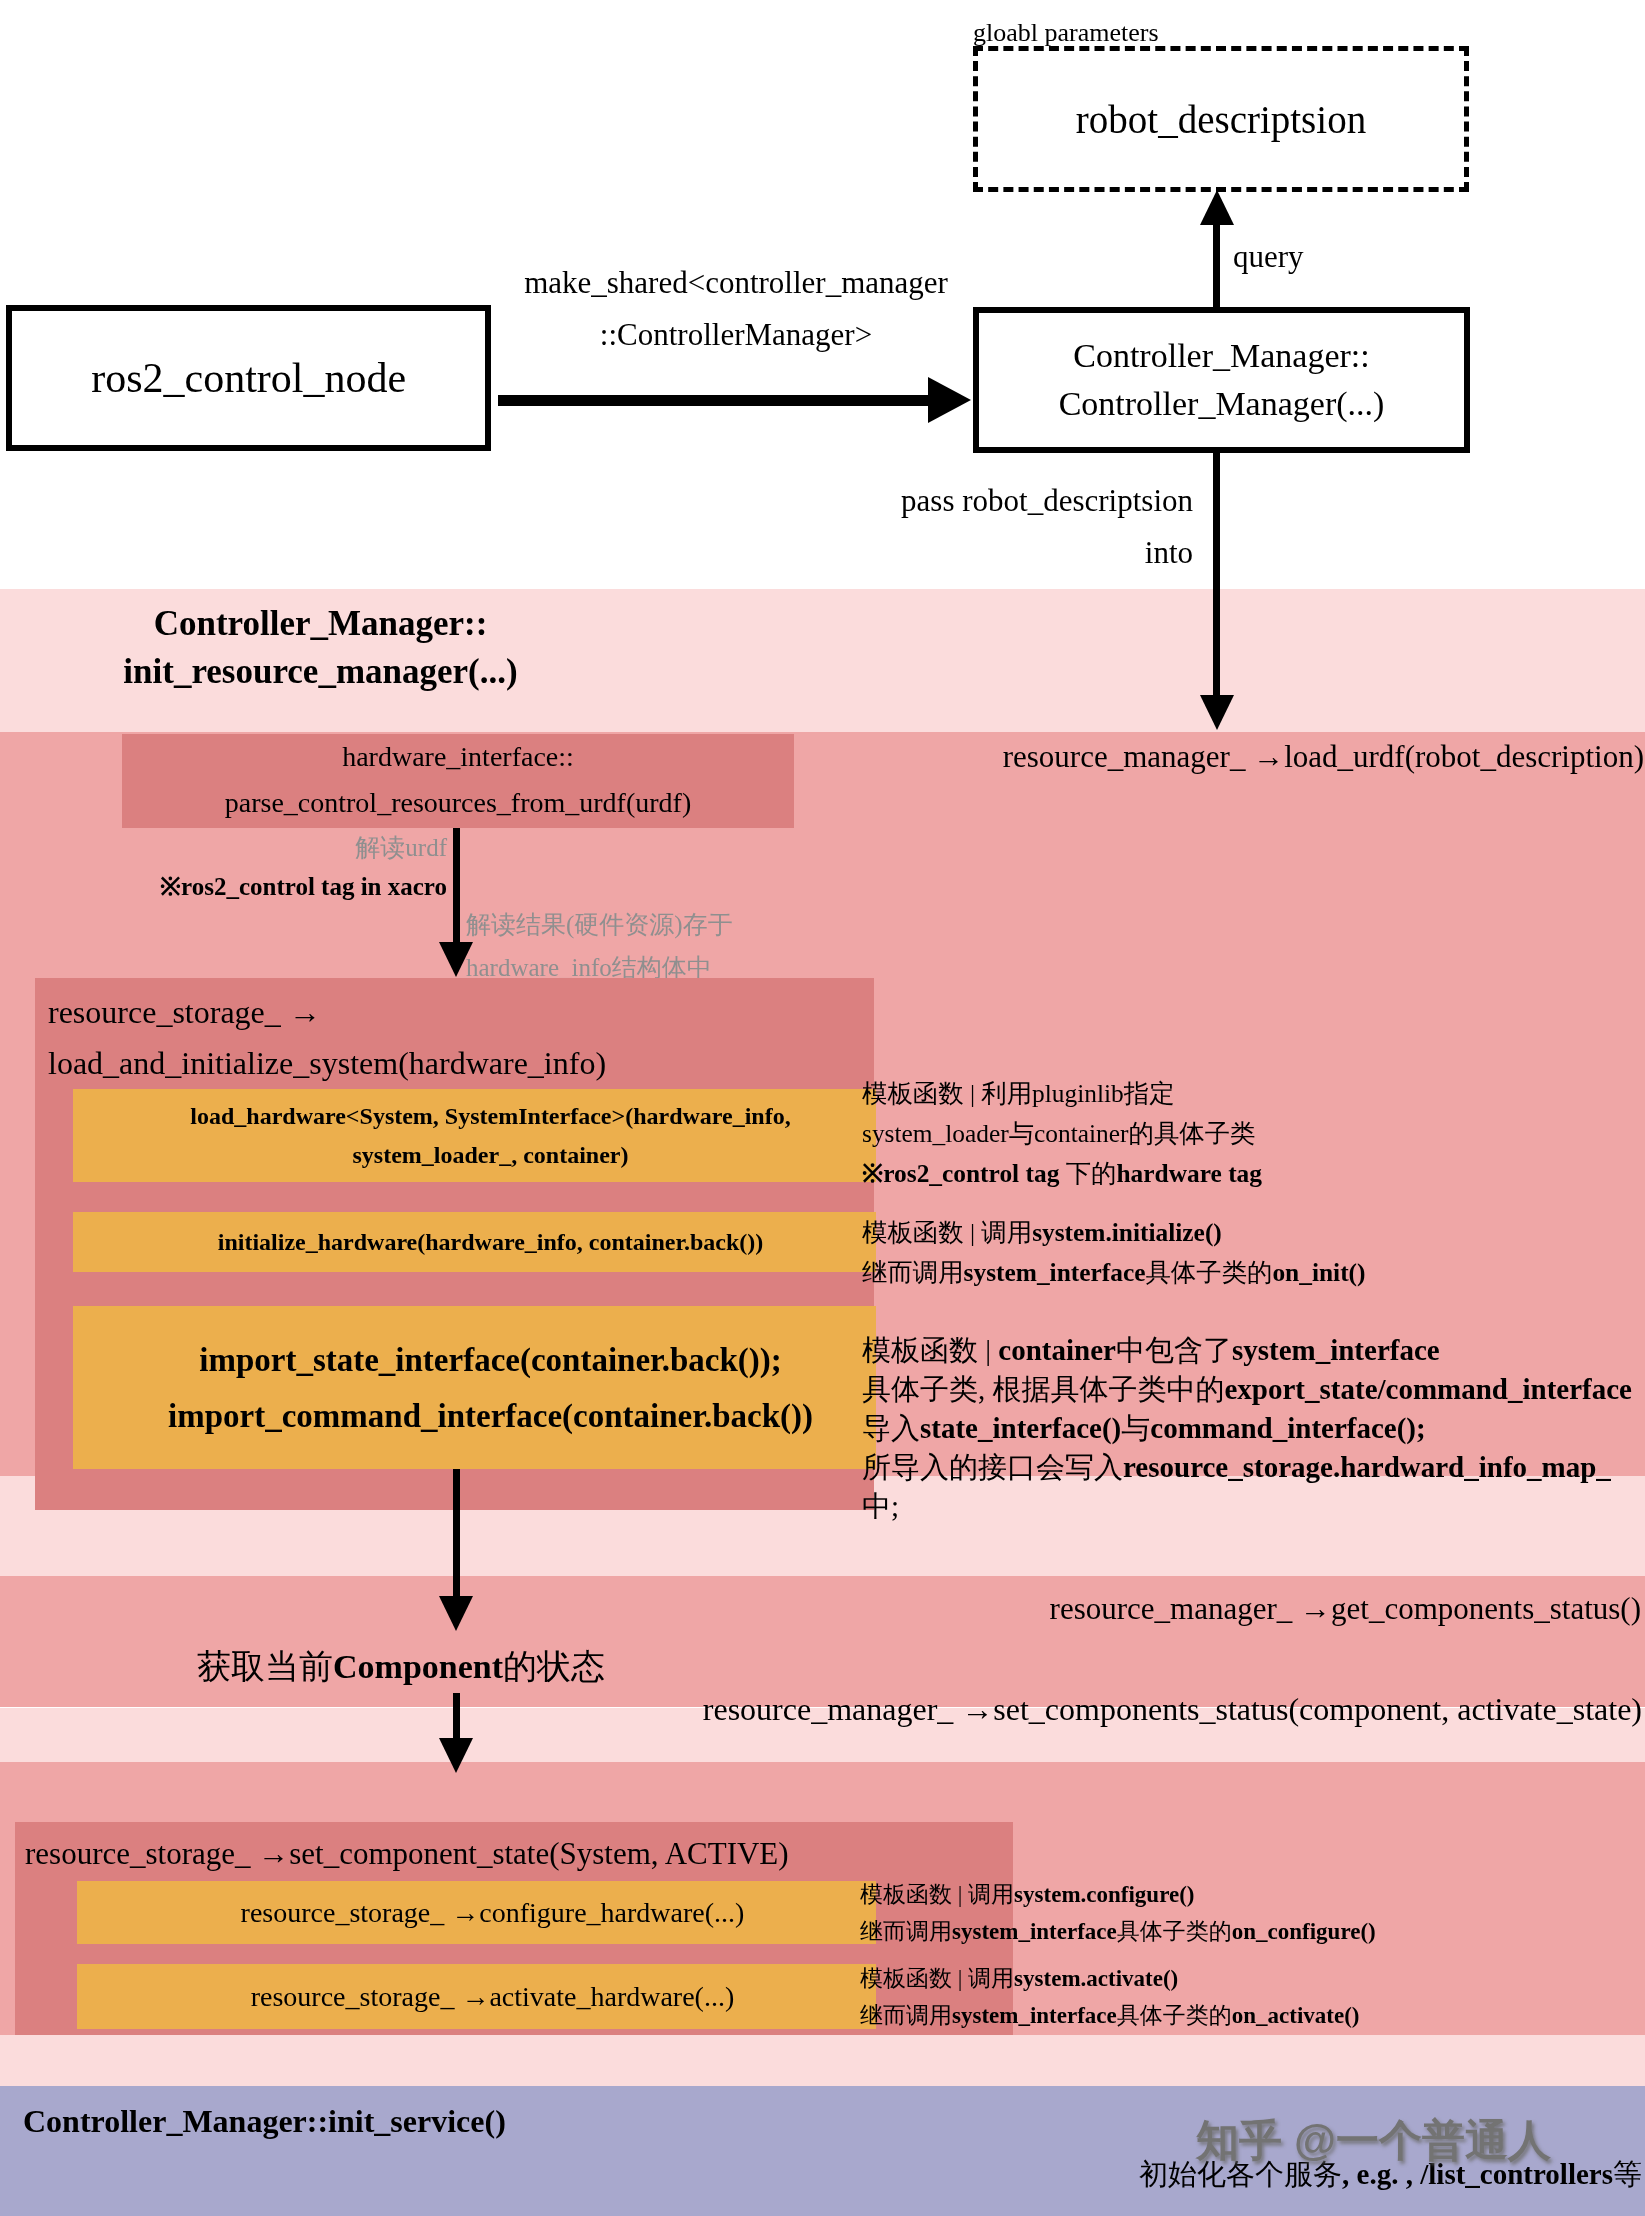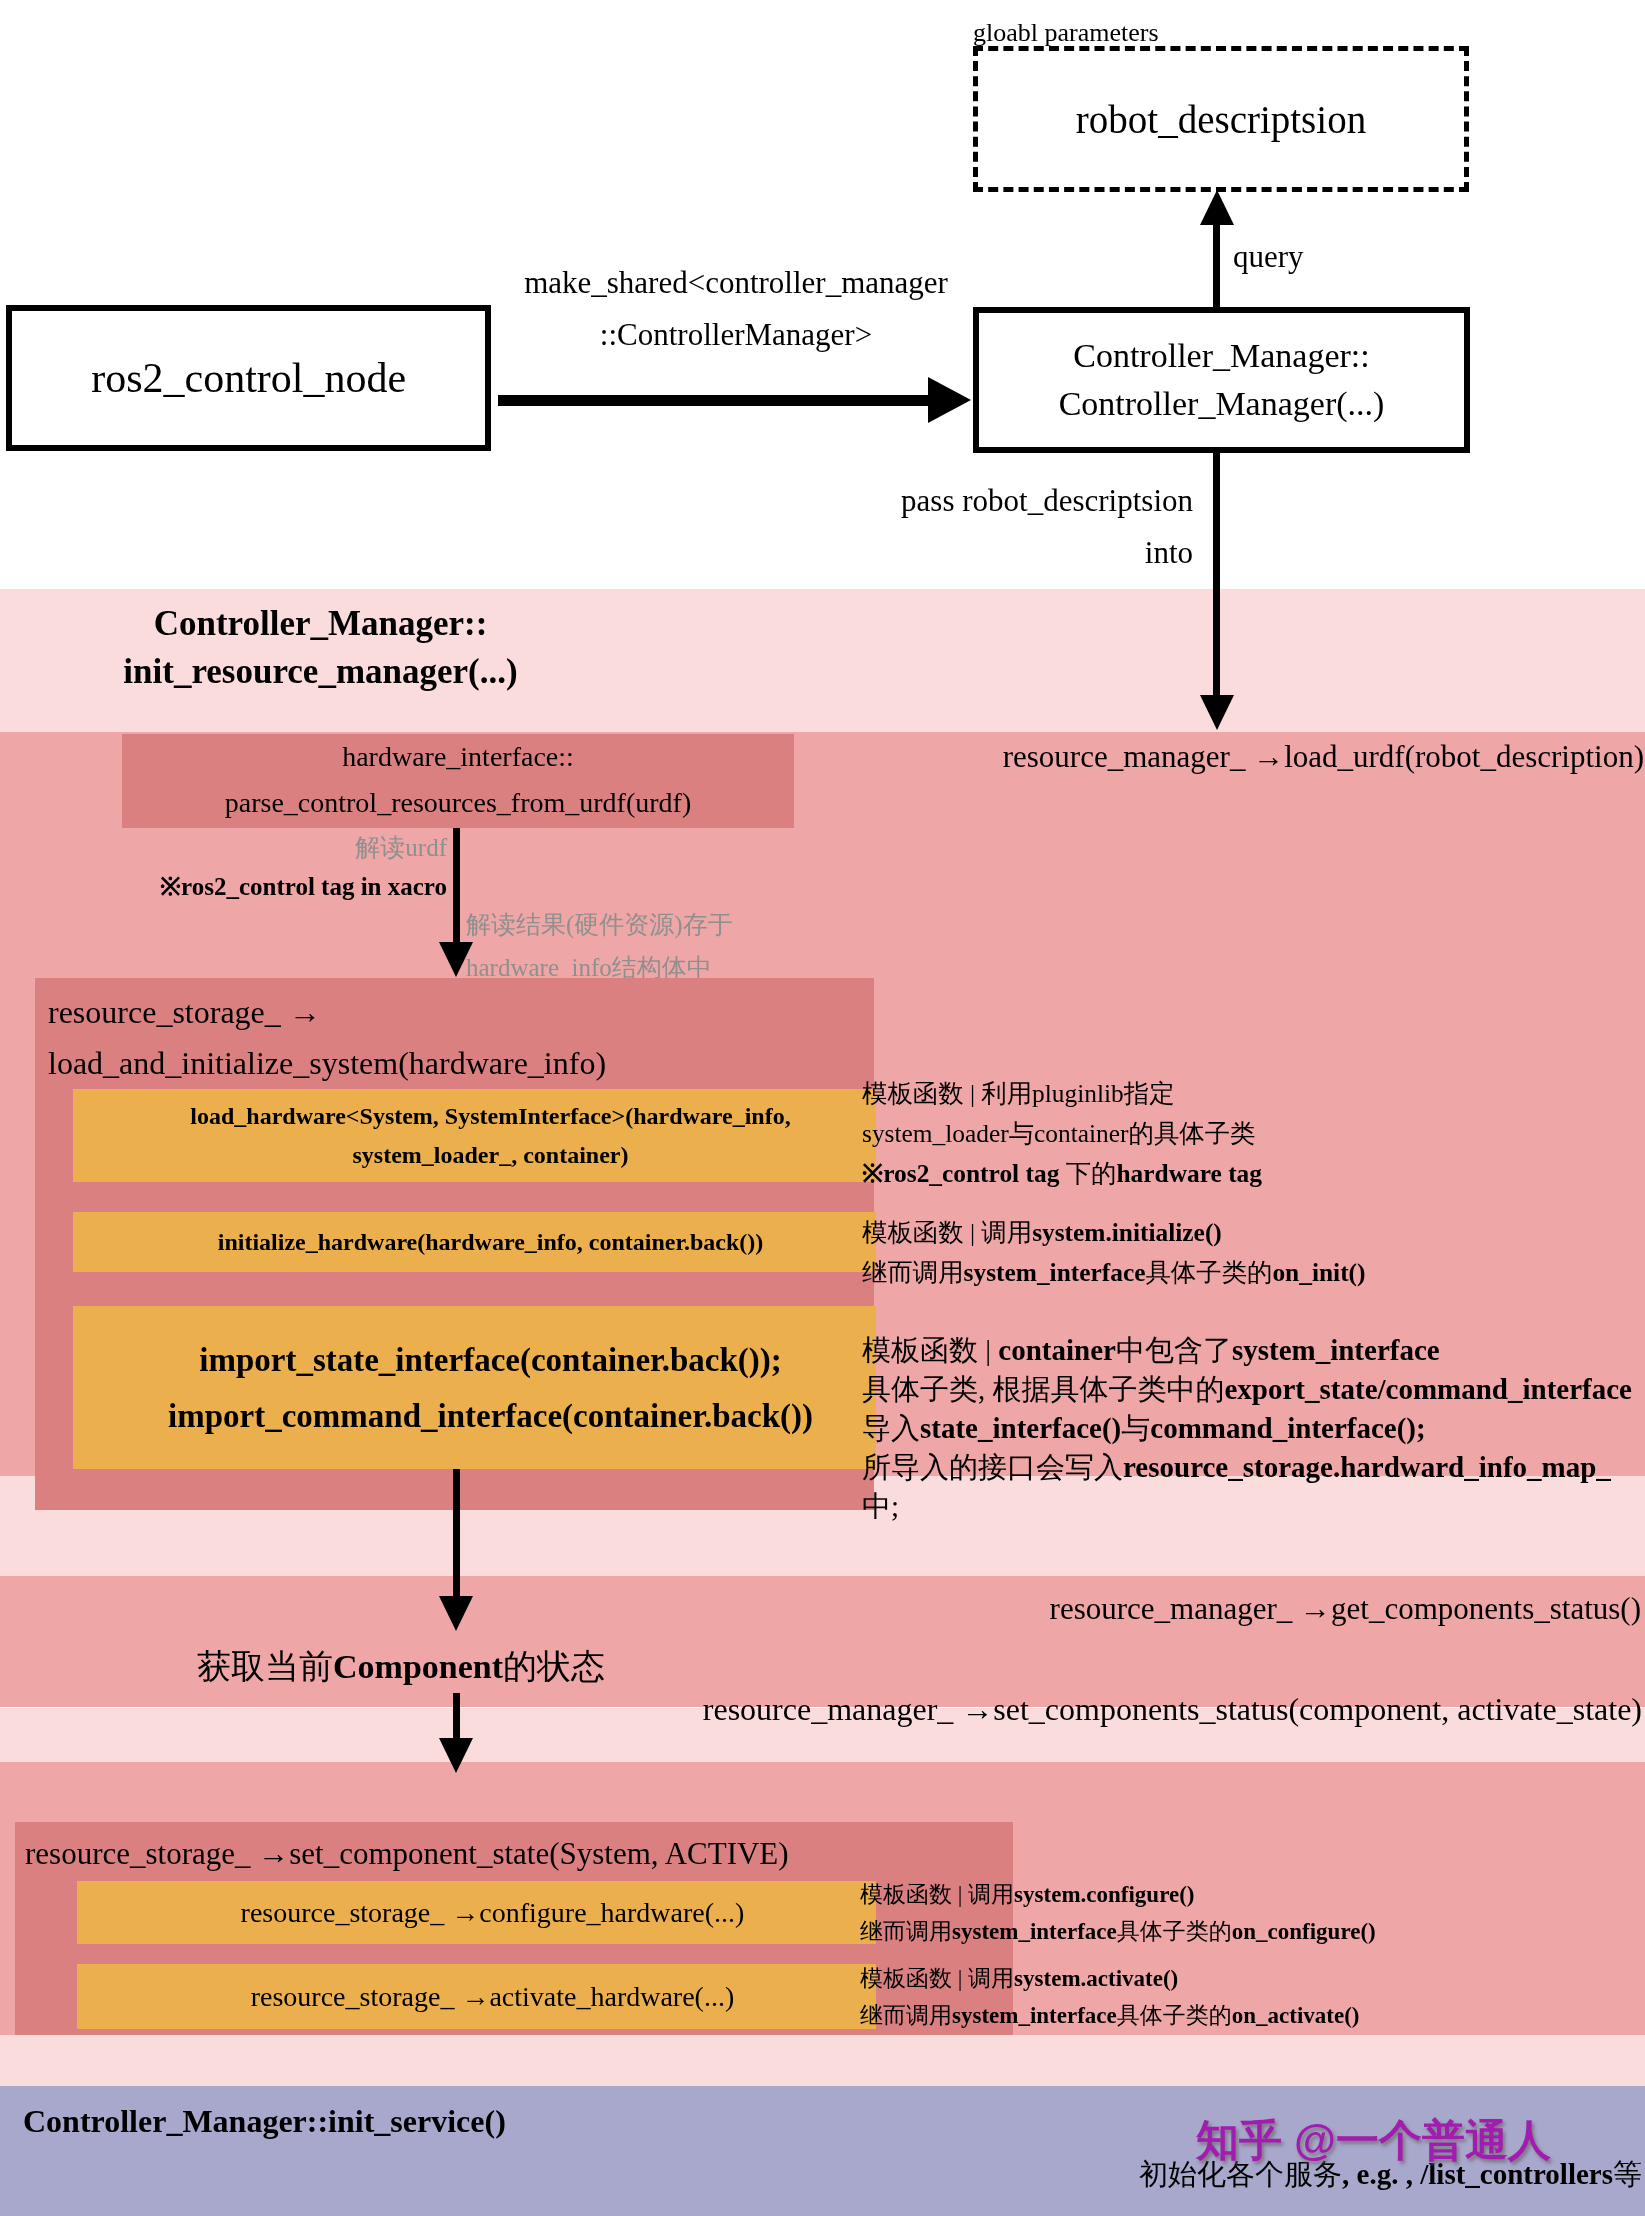"知乎 @一个普通人" .watermark { color: #a21caf -> #737373 }
